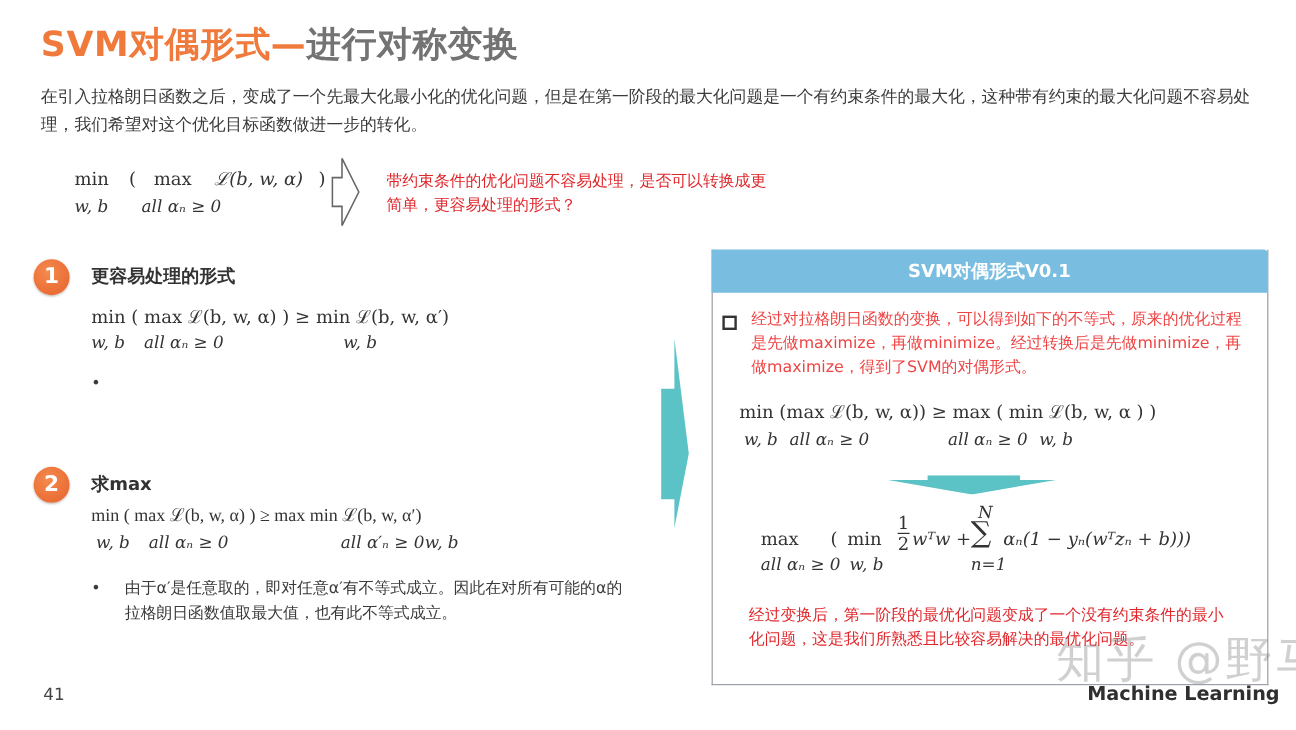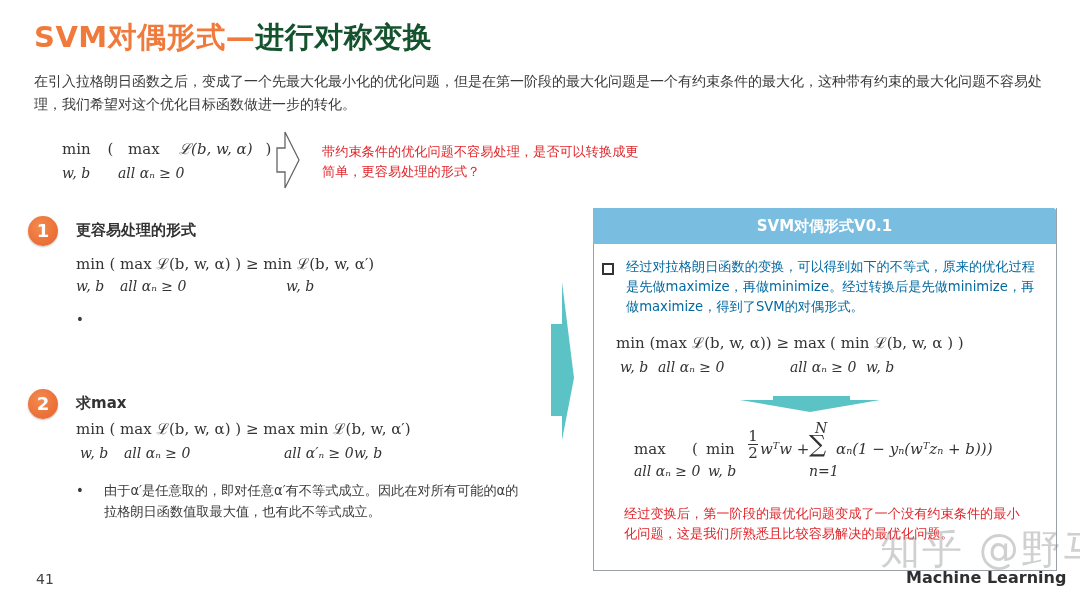"进行对称变换" .title .t2 { color: #14532d -> #737373 }
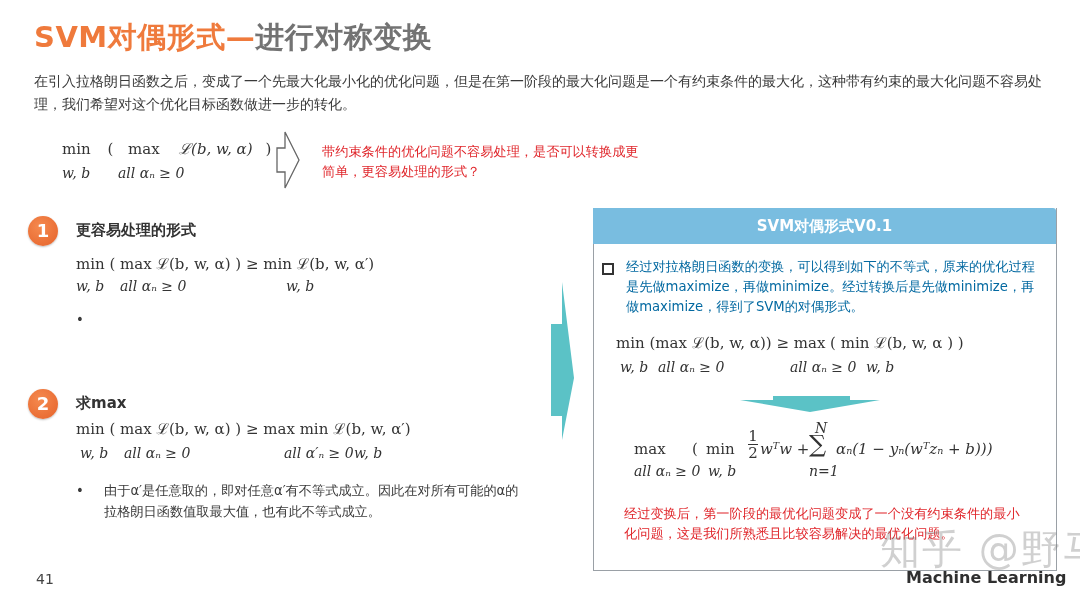"经过对拉格朗日函数的变换，可以得到如下的不等式，原来的优化过程是先做maximi" .panel-text { color: #0369a1 -> #ef4444 }
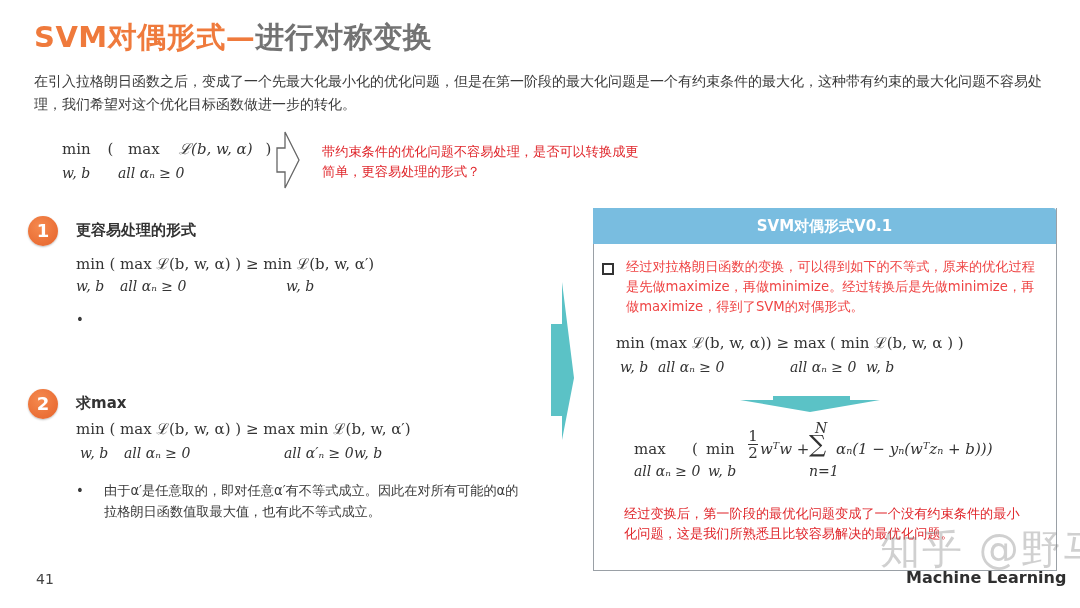"min ( max ℒ(b, w, α) ) ≥ max" div.abs { font-family: none -> Liberation Serif, serif }
